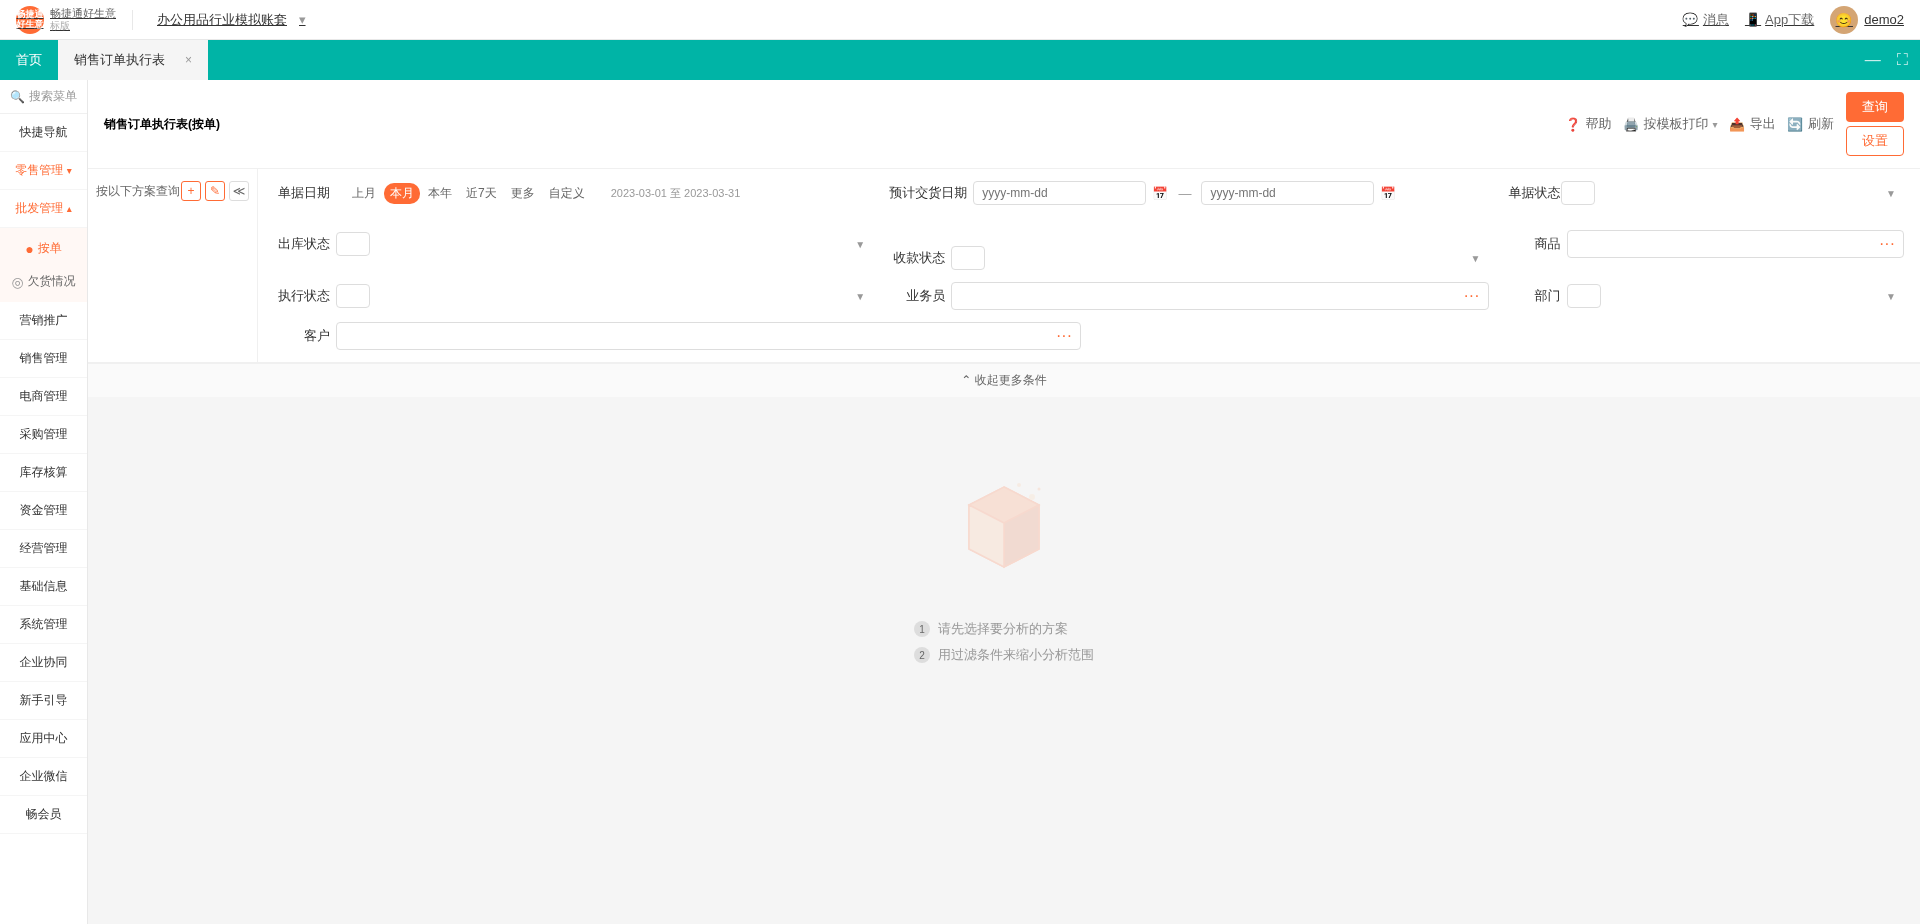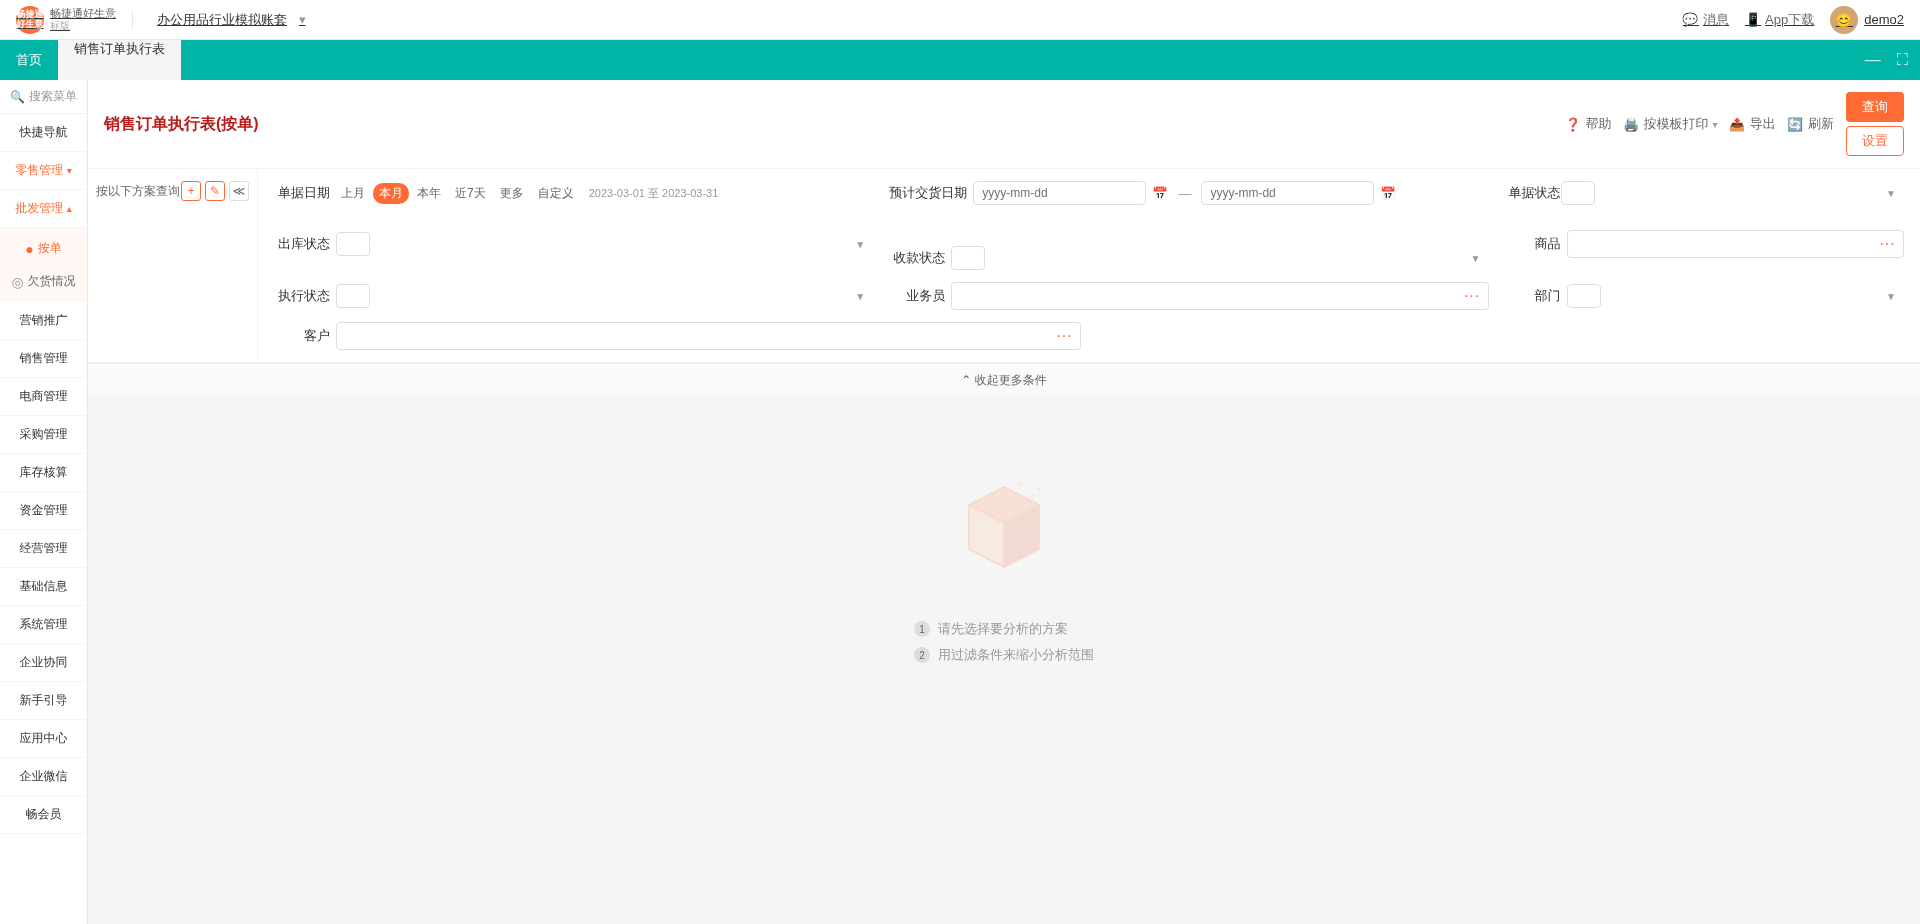"销售订单执行表" .tab-active { flex-direction: column -> none }
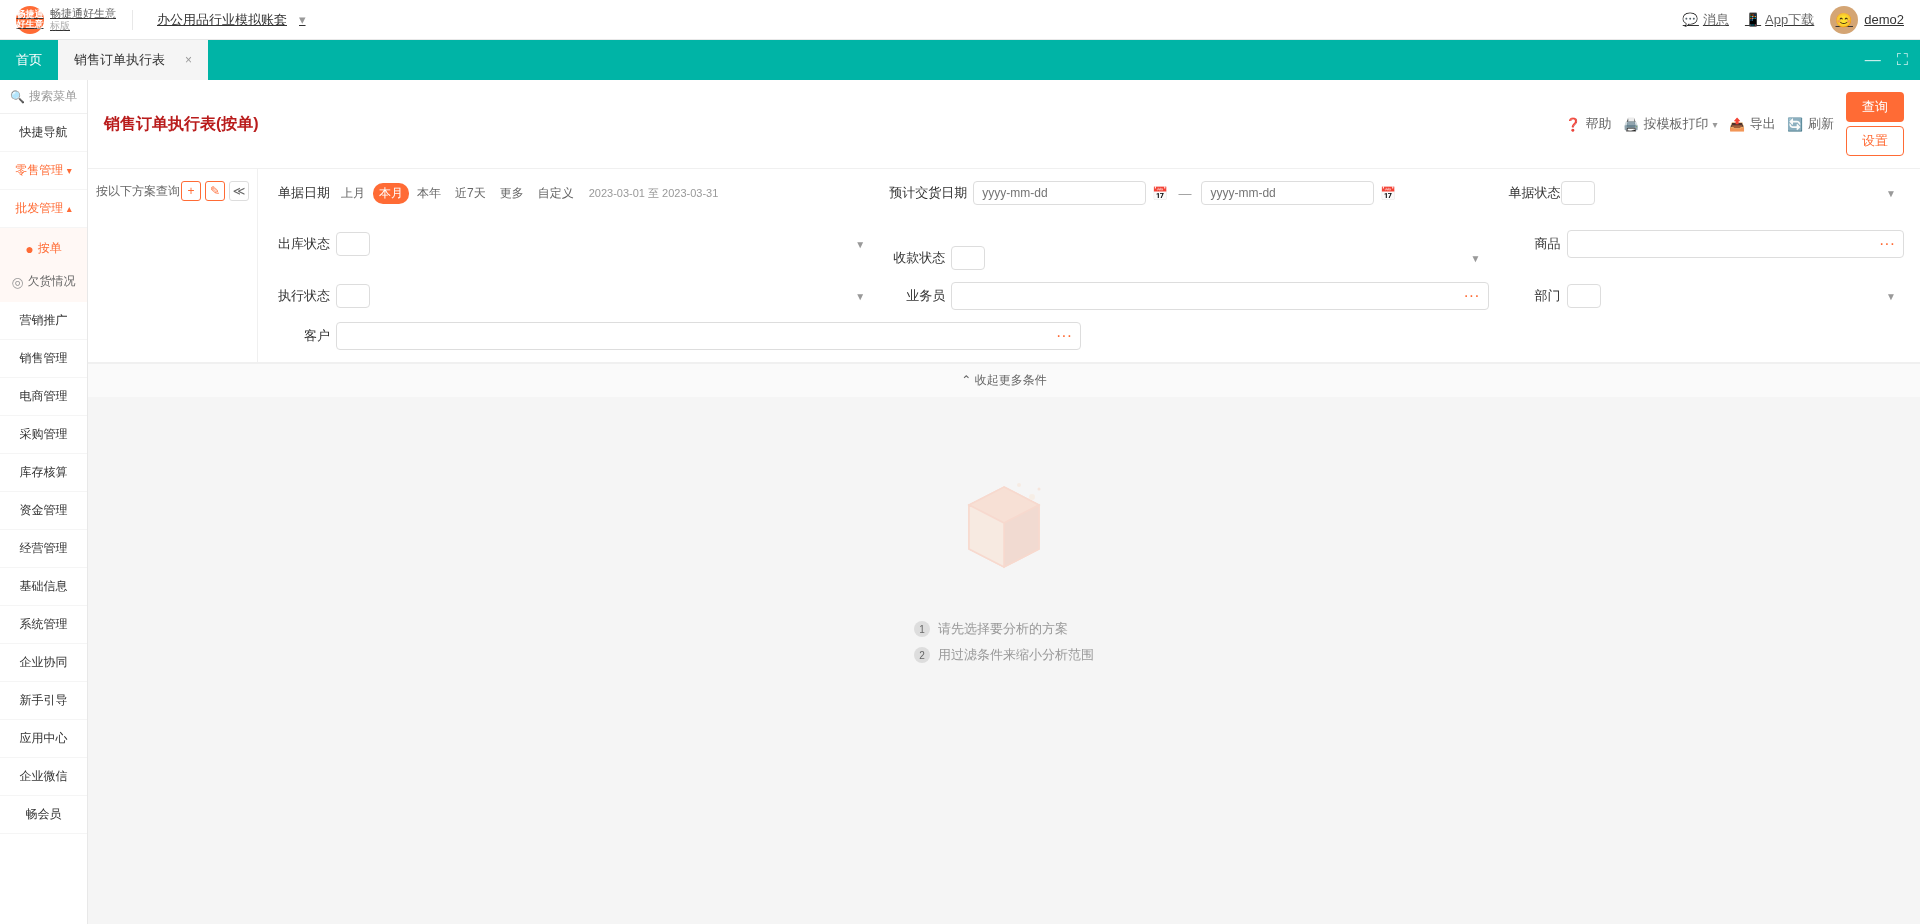"销售订单执行表(按单)" .page-title { color: #b91c1c -> #000000; font-size: 16px -> 12px }
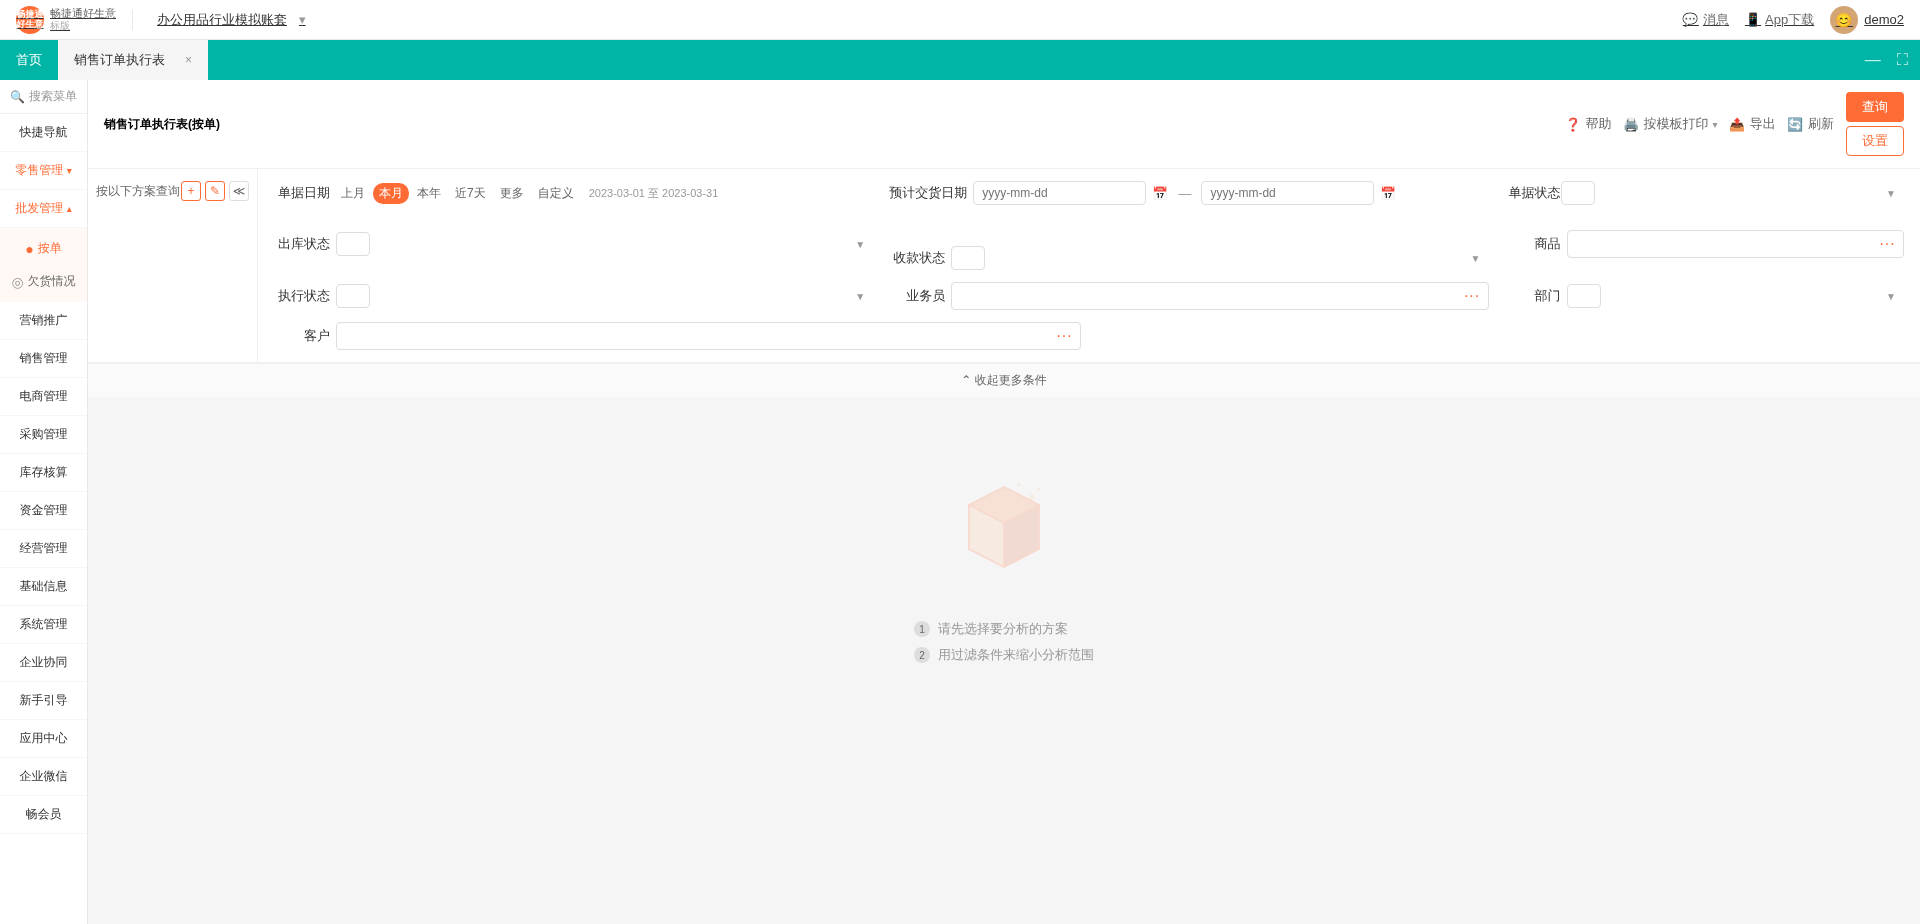"单据日期" div { gap: 5px -> 16px }
